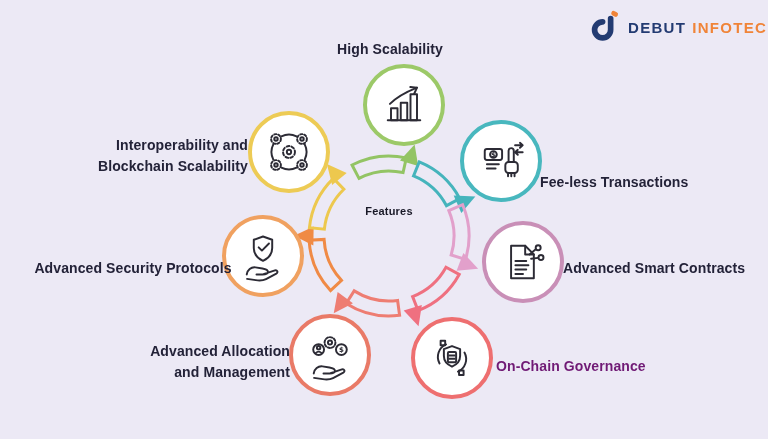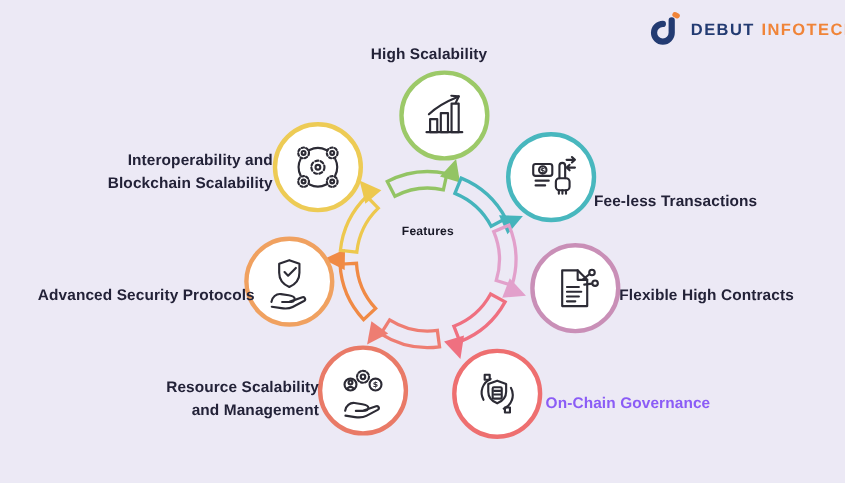"Flexible High Contracts" div.label { text: Flexible High -> Advanced Smart }
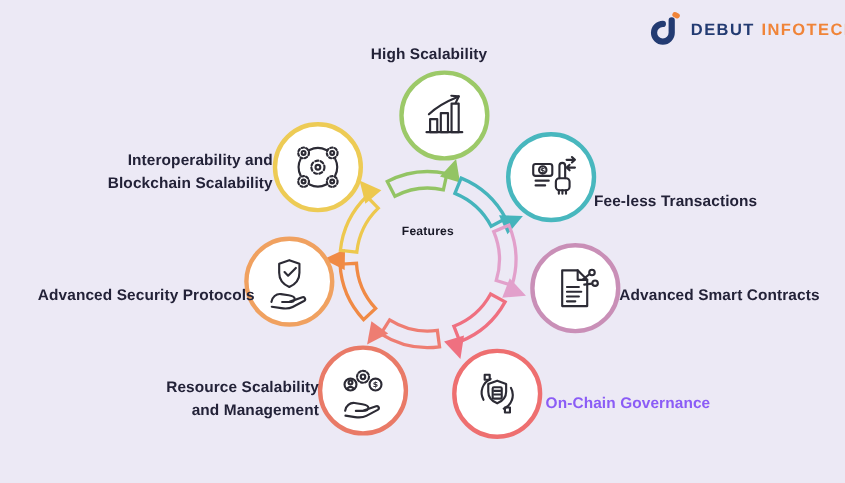"Resource Scalability" div.label { text: Resource Scalability -> Advanced Allocation }
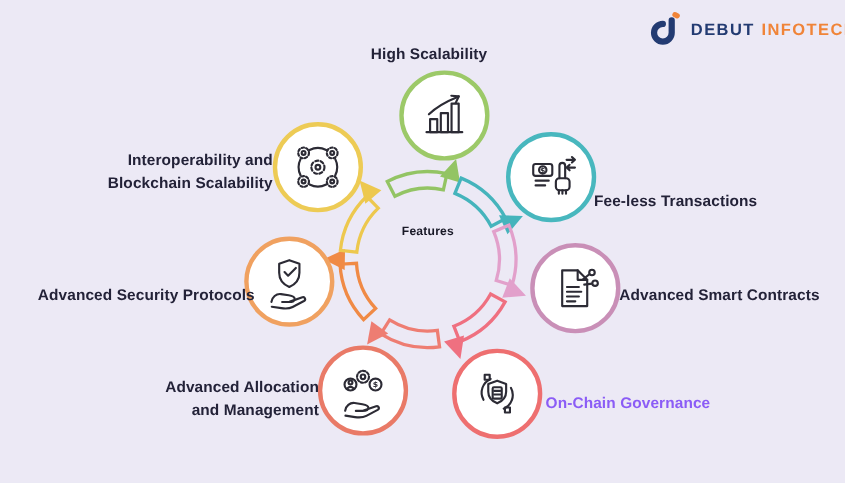"On-Chain Governance" div.label { color: #8b5cf6 -> #701a75 }
